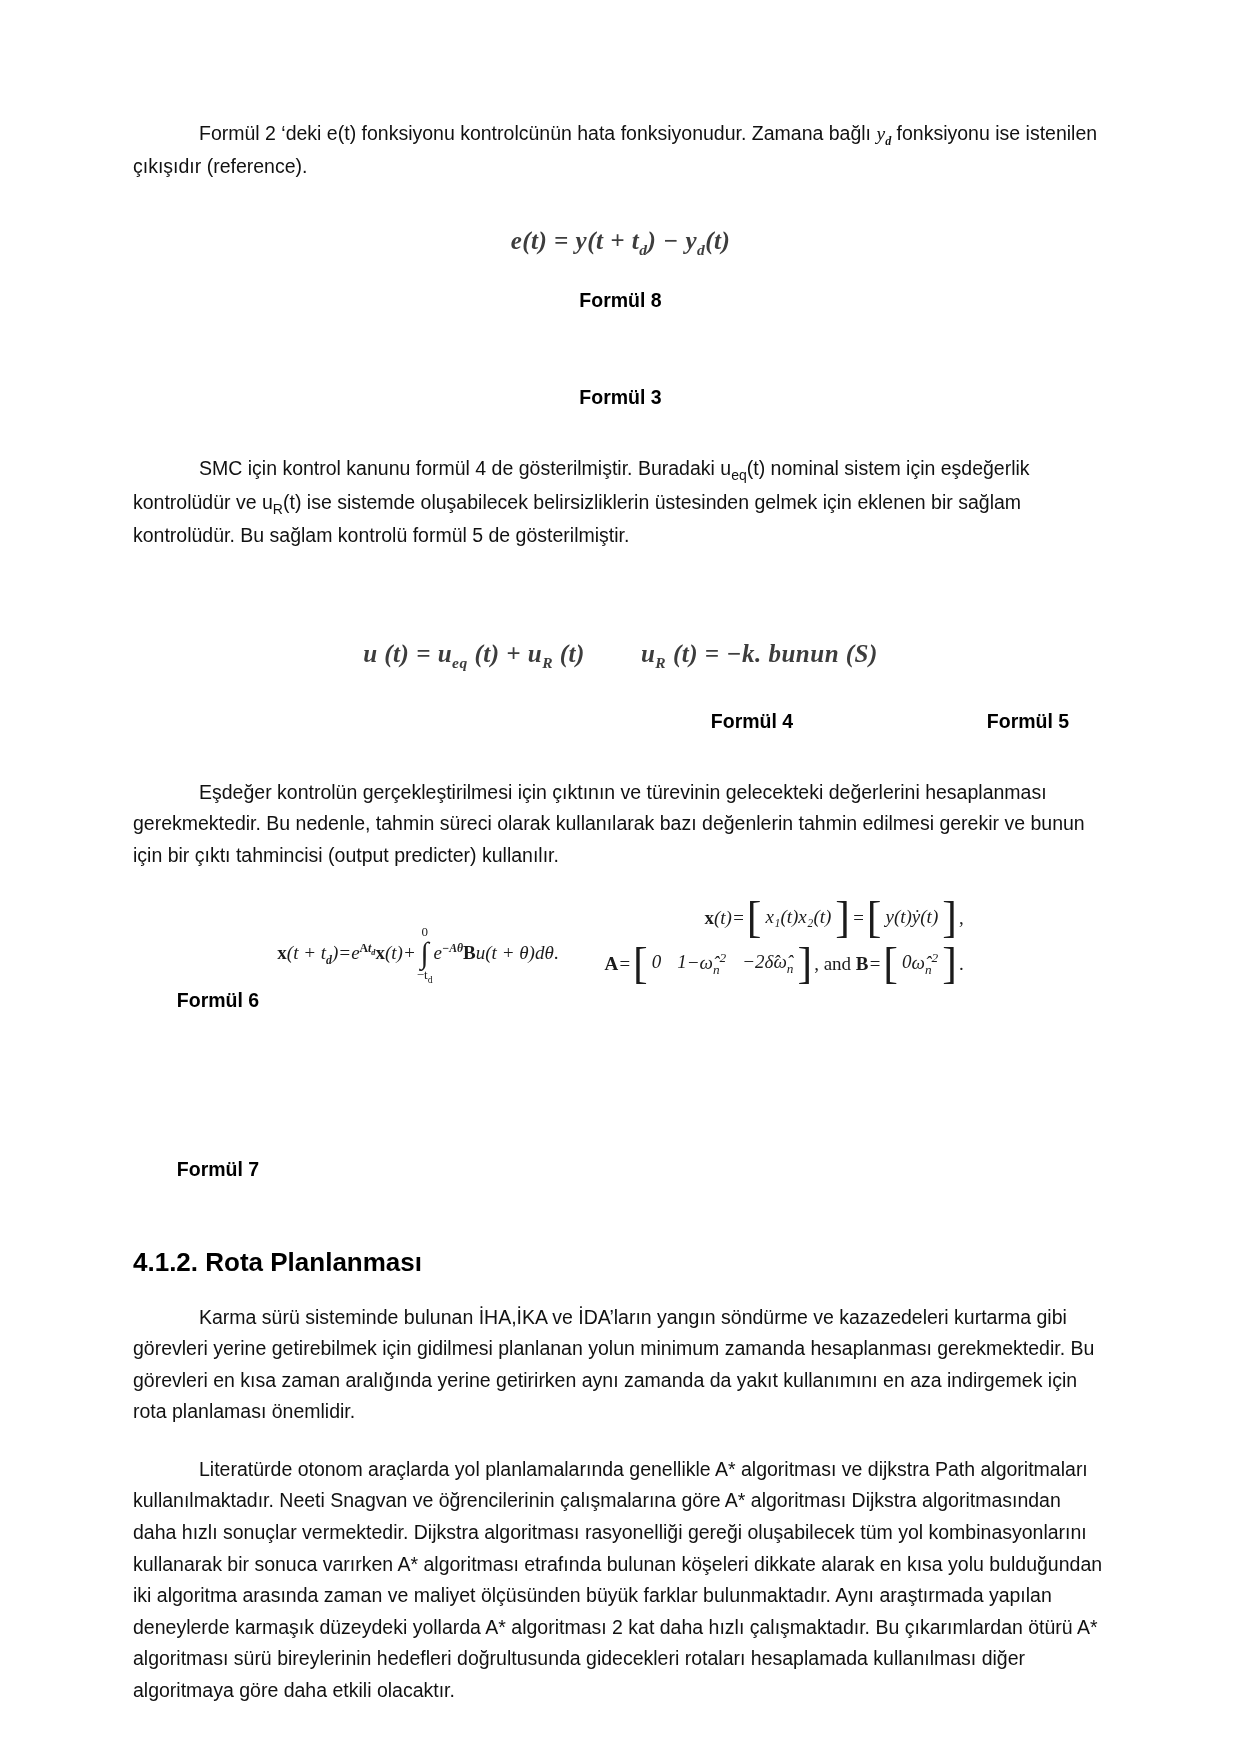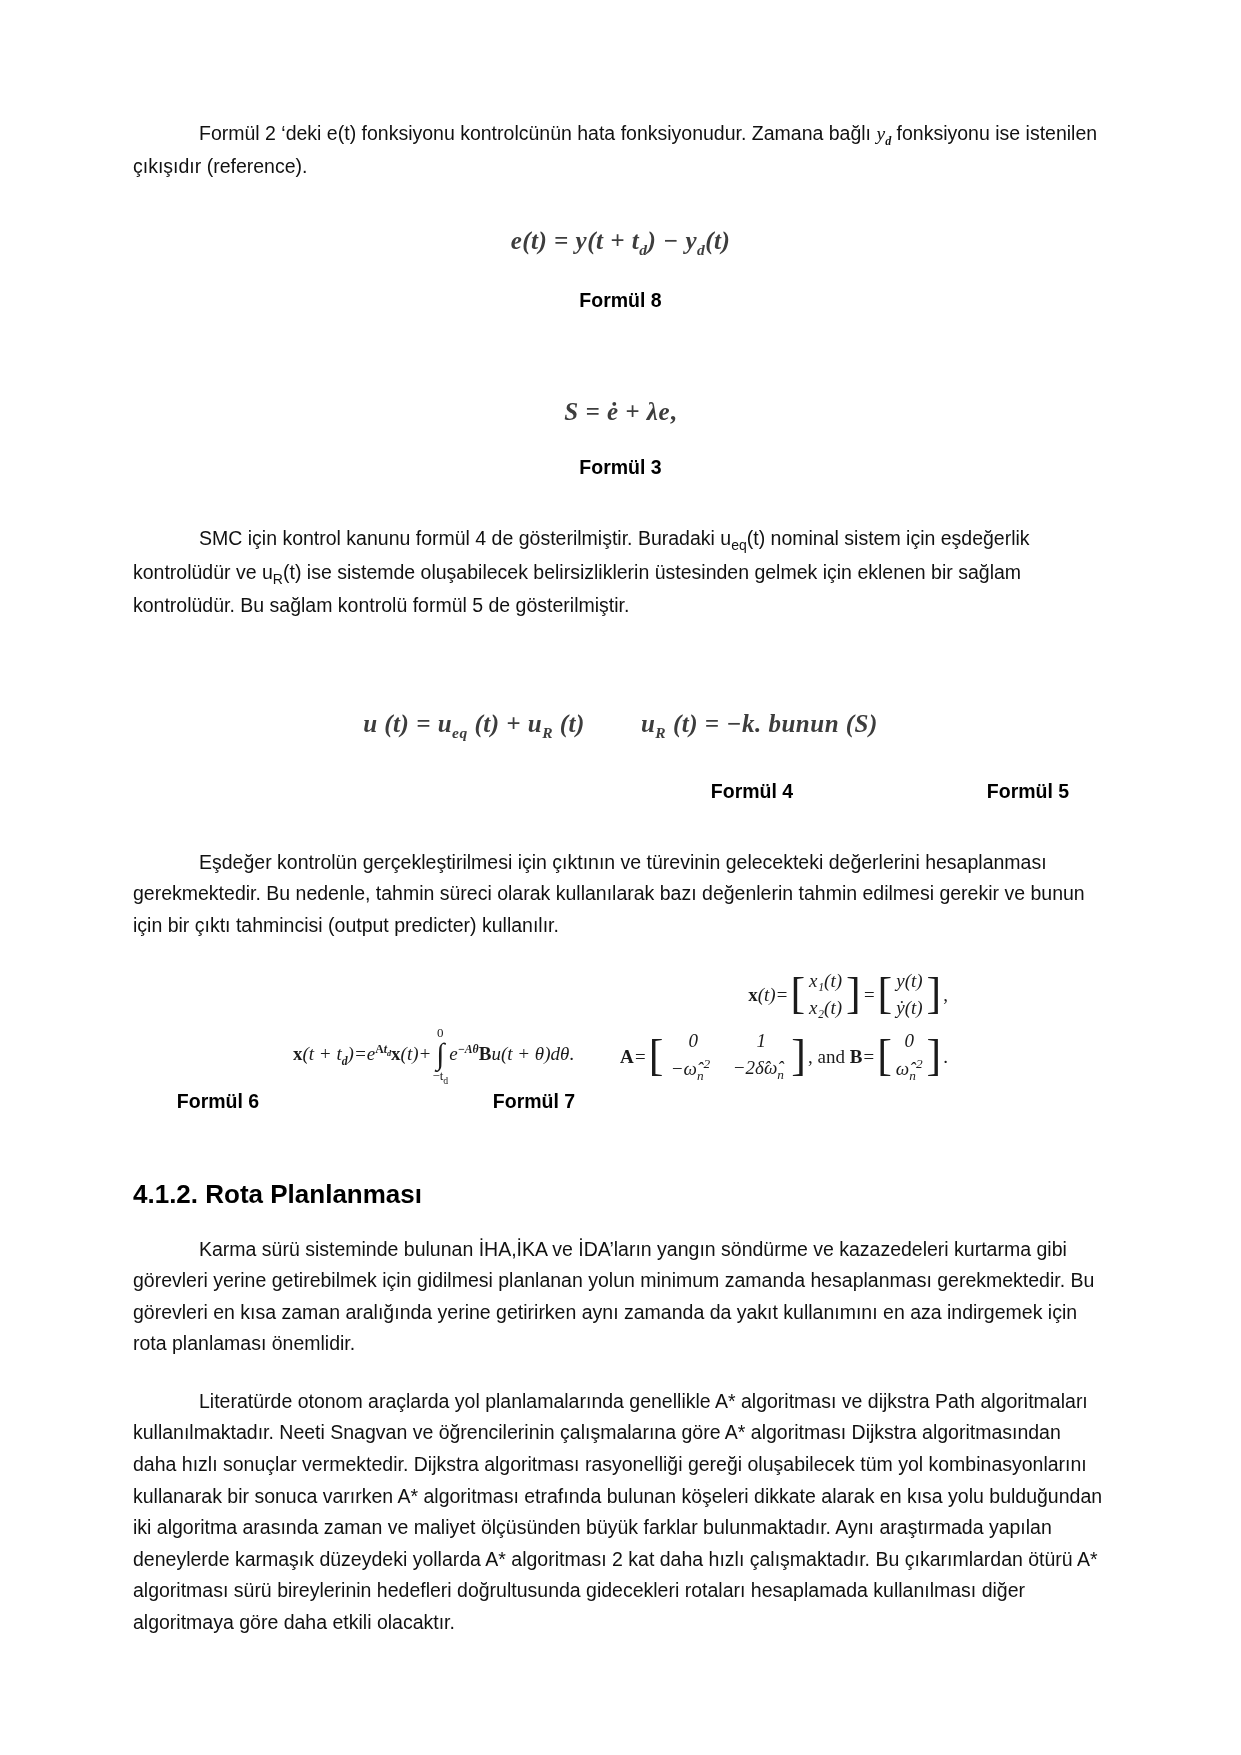"S = ė + λe," div.eq-block { html: <div> <span><span>S</span>&nbsp;<span>=</span>&nbsp;<span>ė</span>&nbsp;<span>+</span>&nbsp;<span>λe</span><span>,</span></span> </div> -> none }
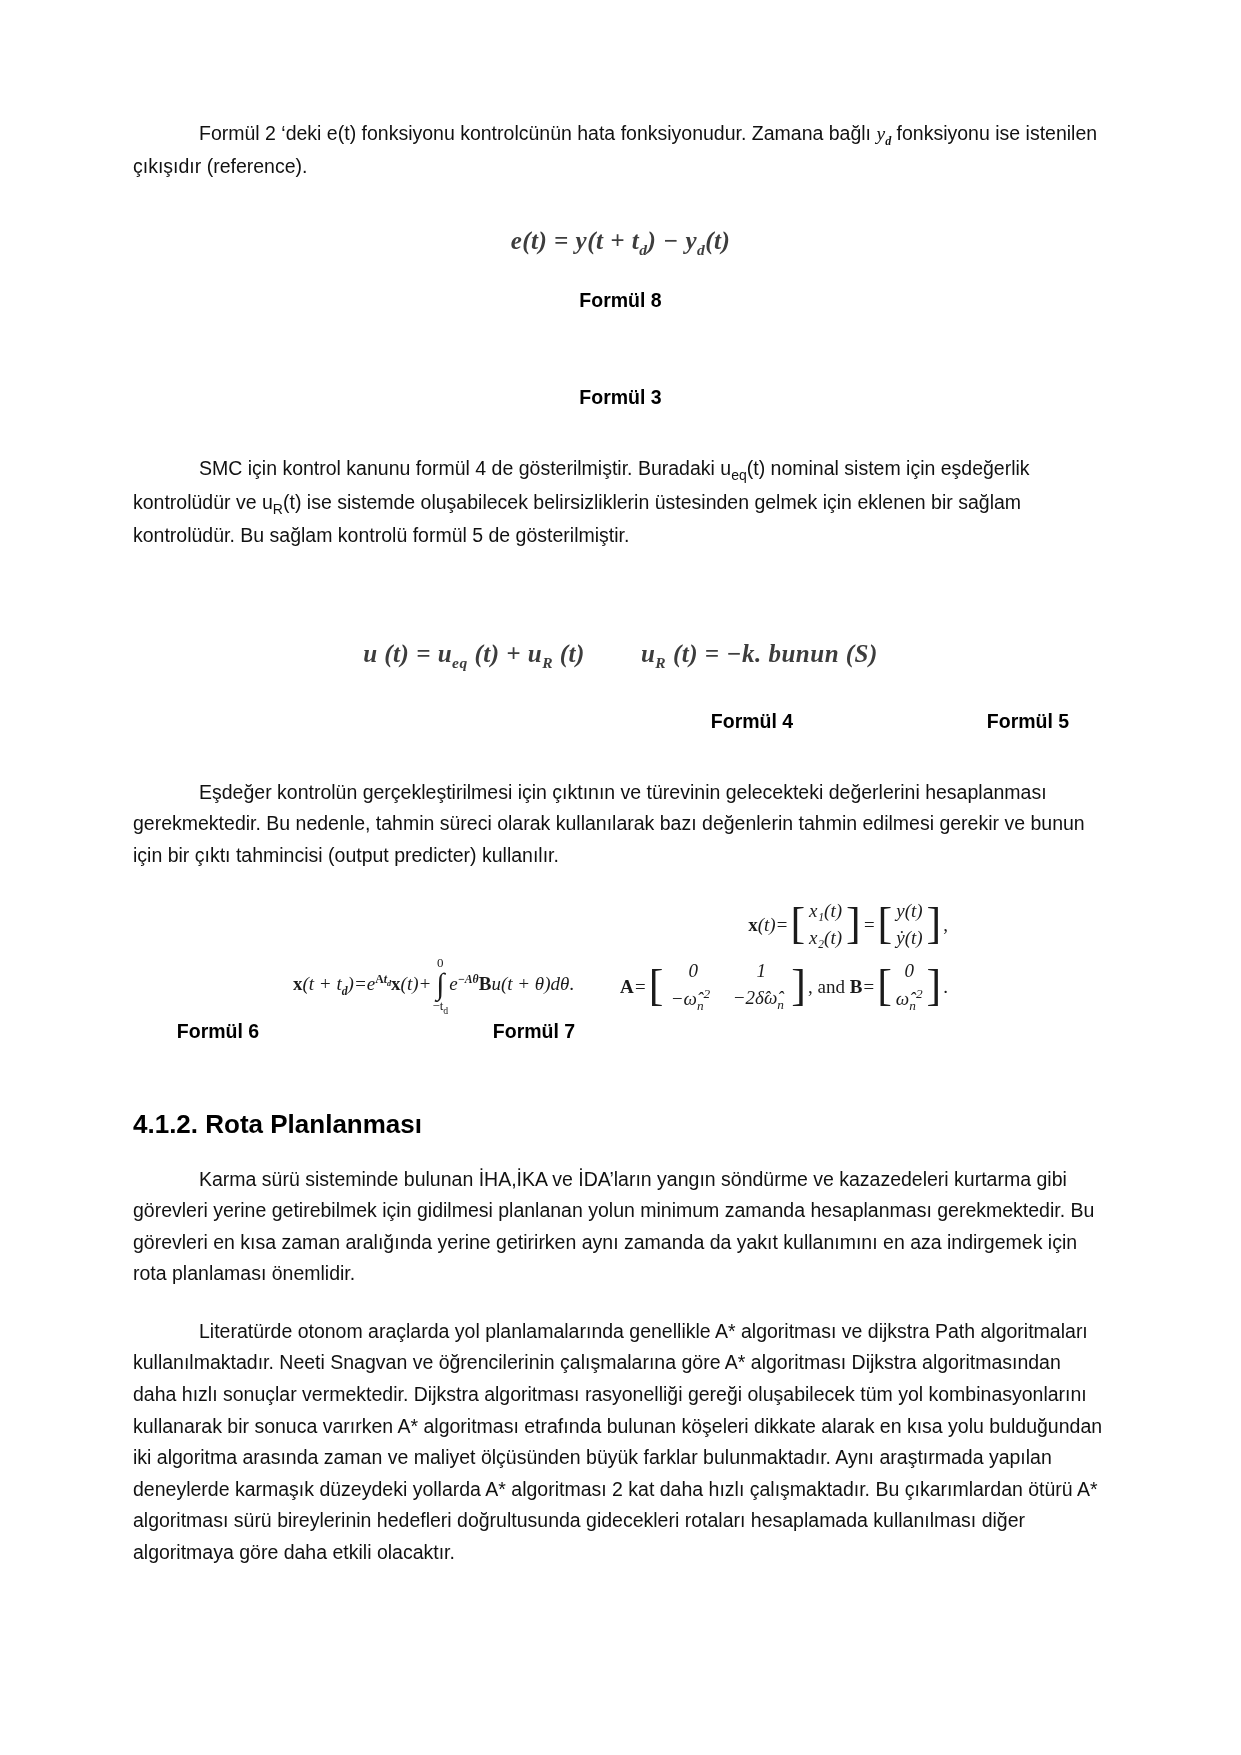"x₁(t)" .mcells { flex-direction: column -> row }
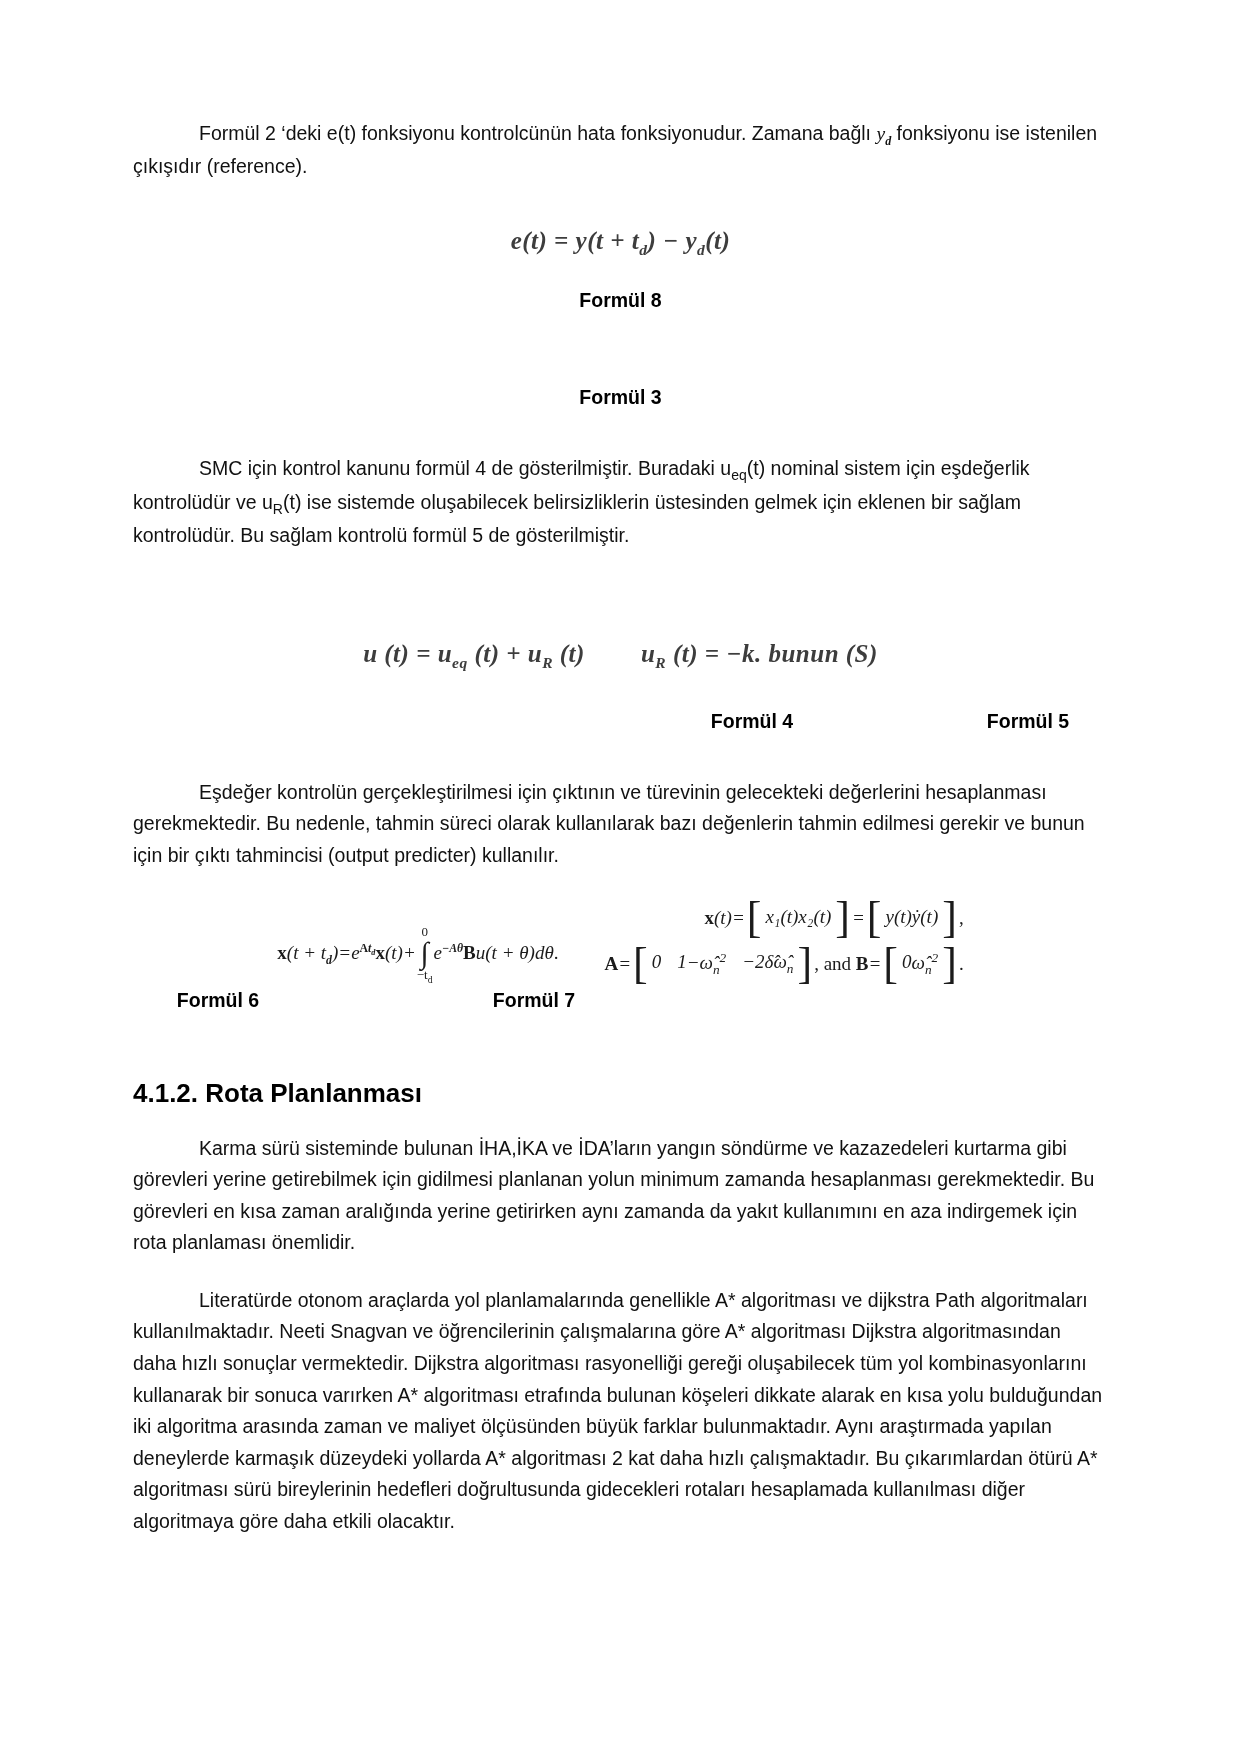"Formül 6" .f67-caps { flex-direction: none -> column; justify-content: flex-start -> flex-end }
